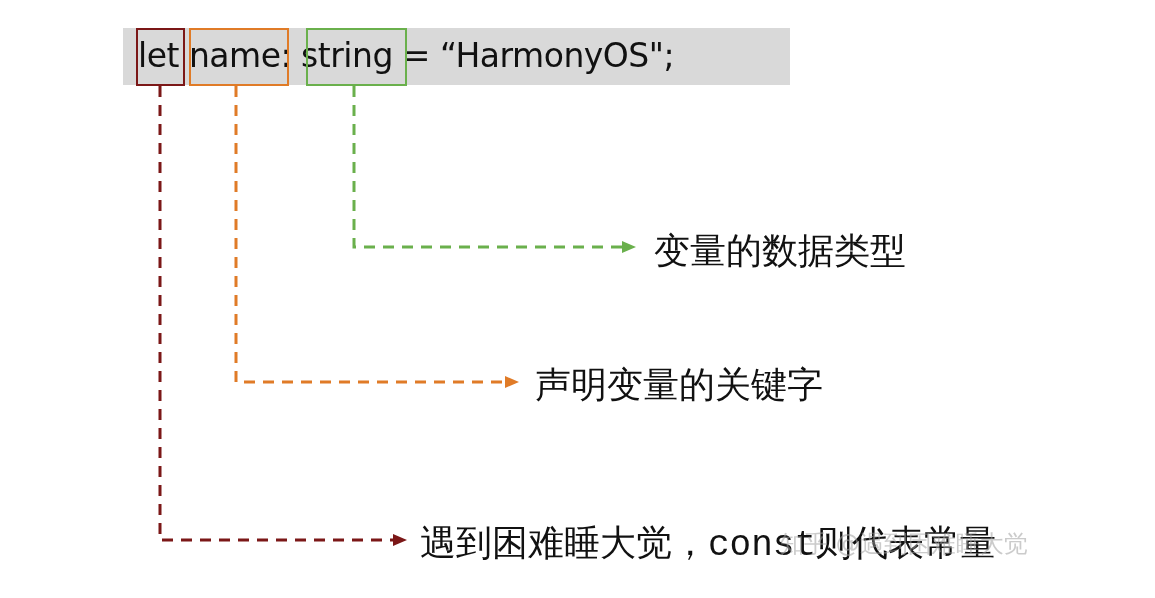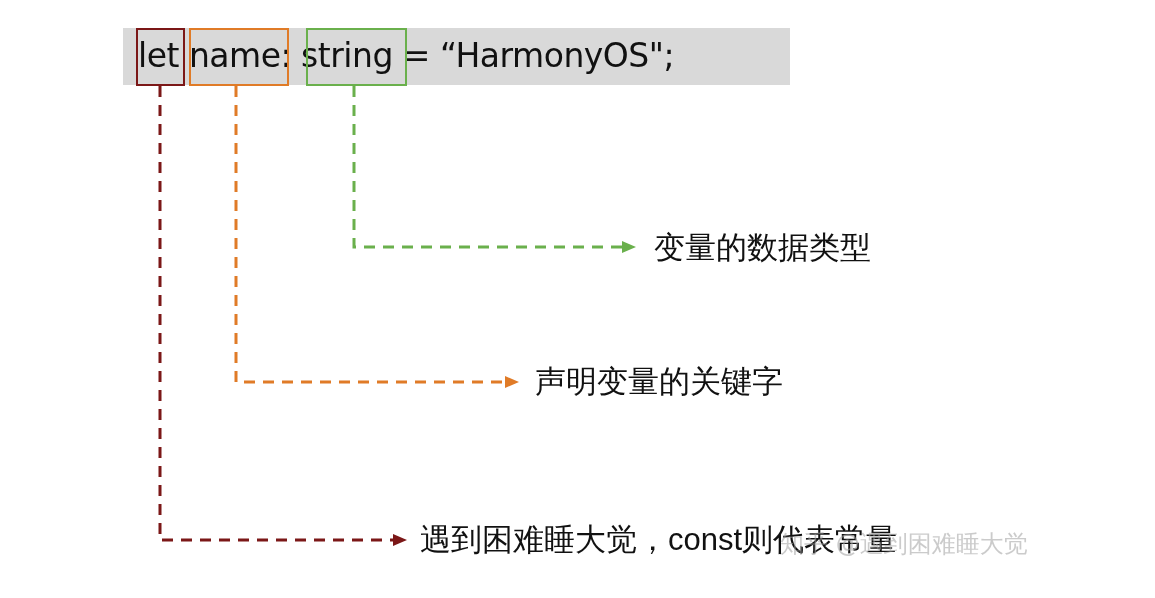"变量的数据类型" .label { font-family: Liberation Sans, sans-serif -> Liberation Mono, monospace; font-size: 31px -> 36px }
